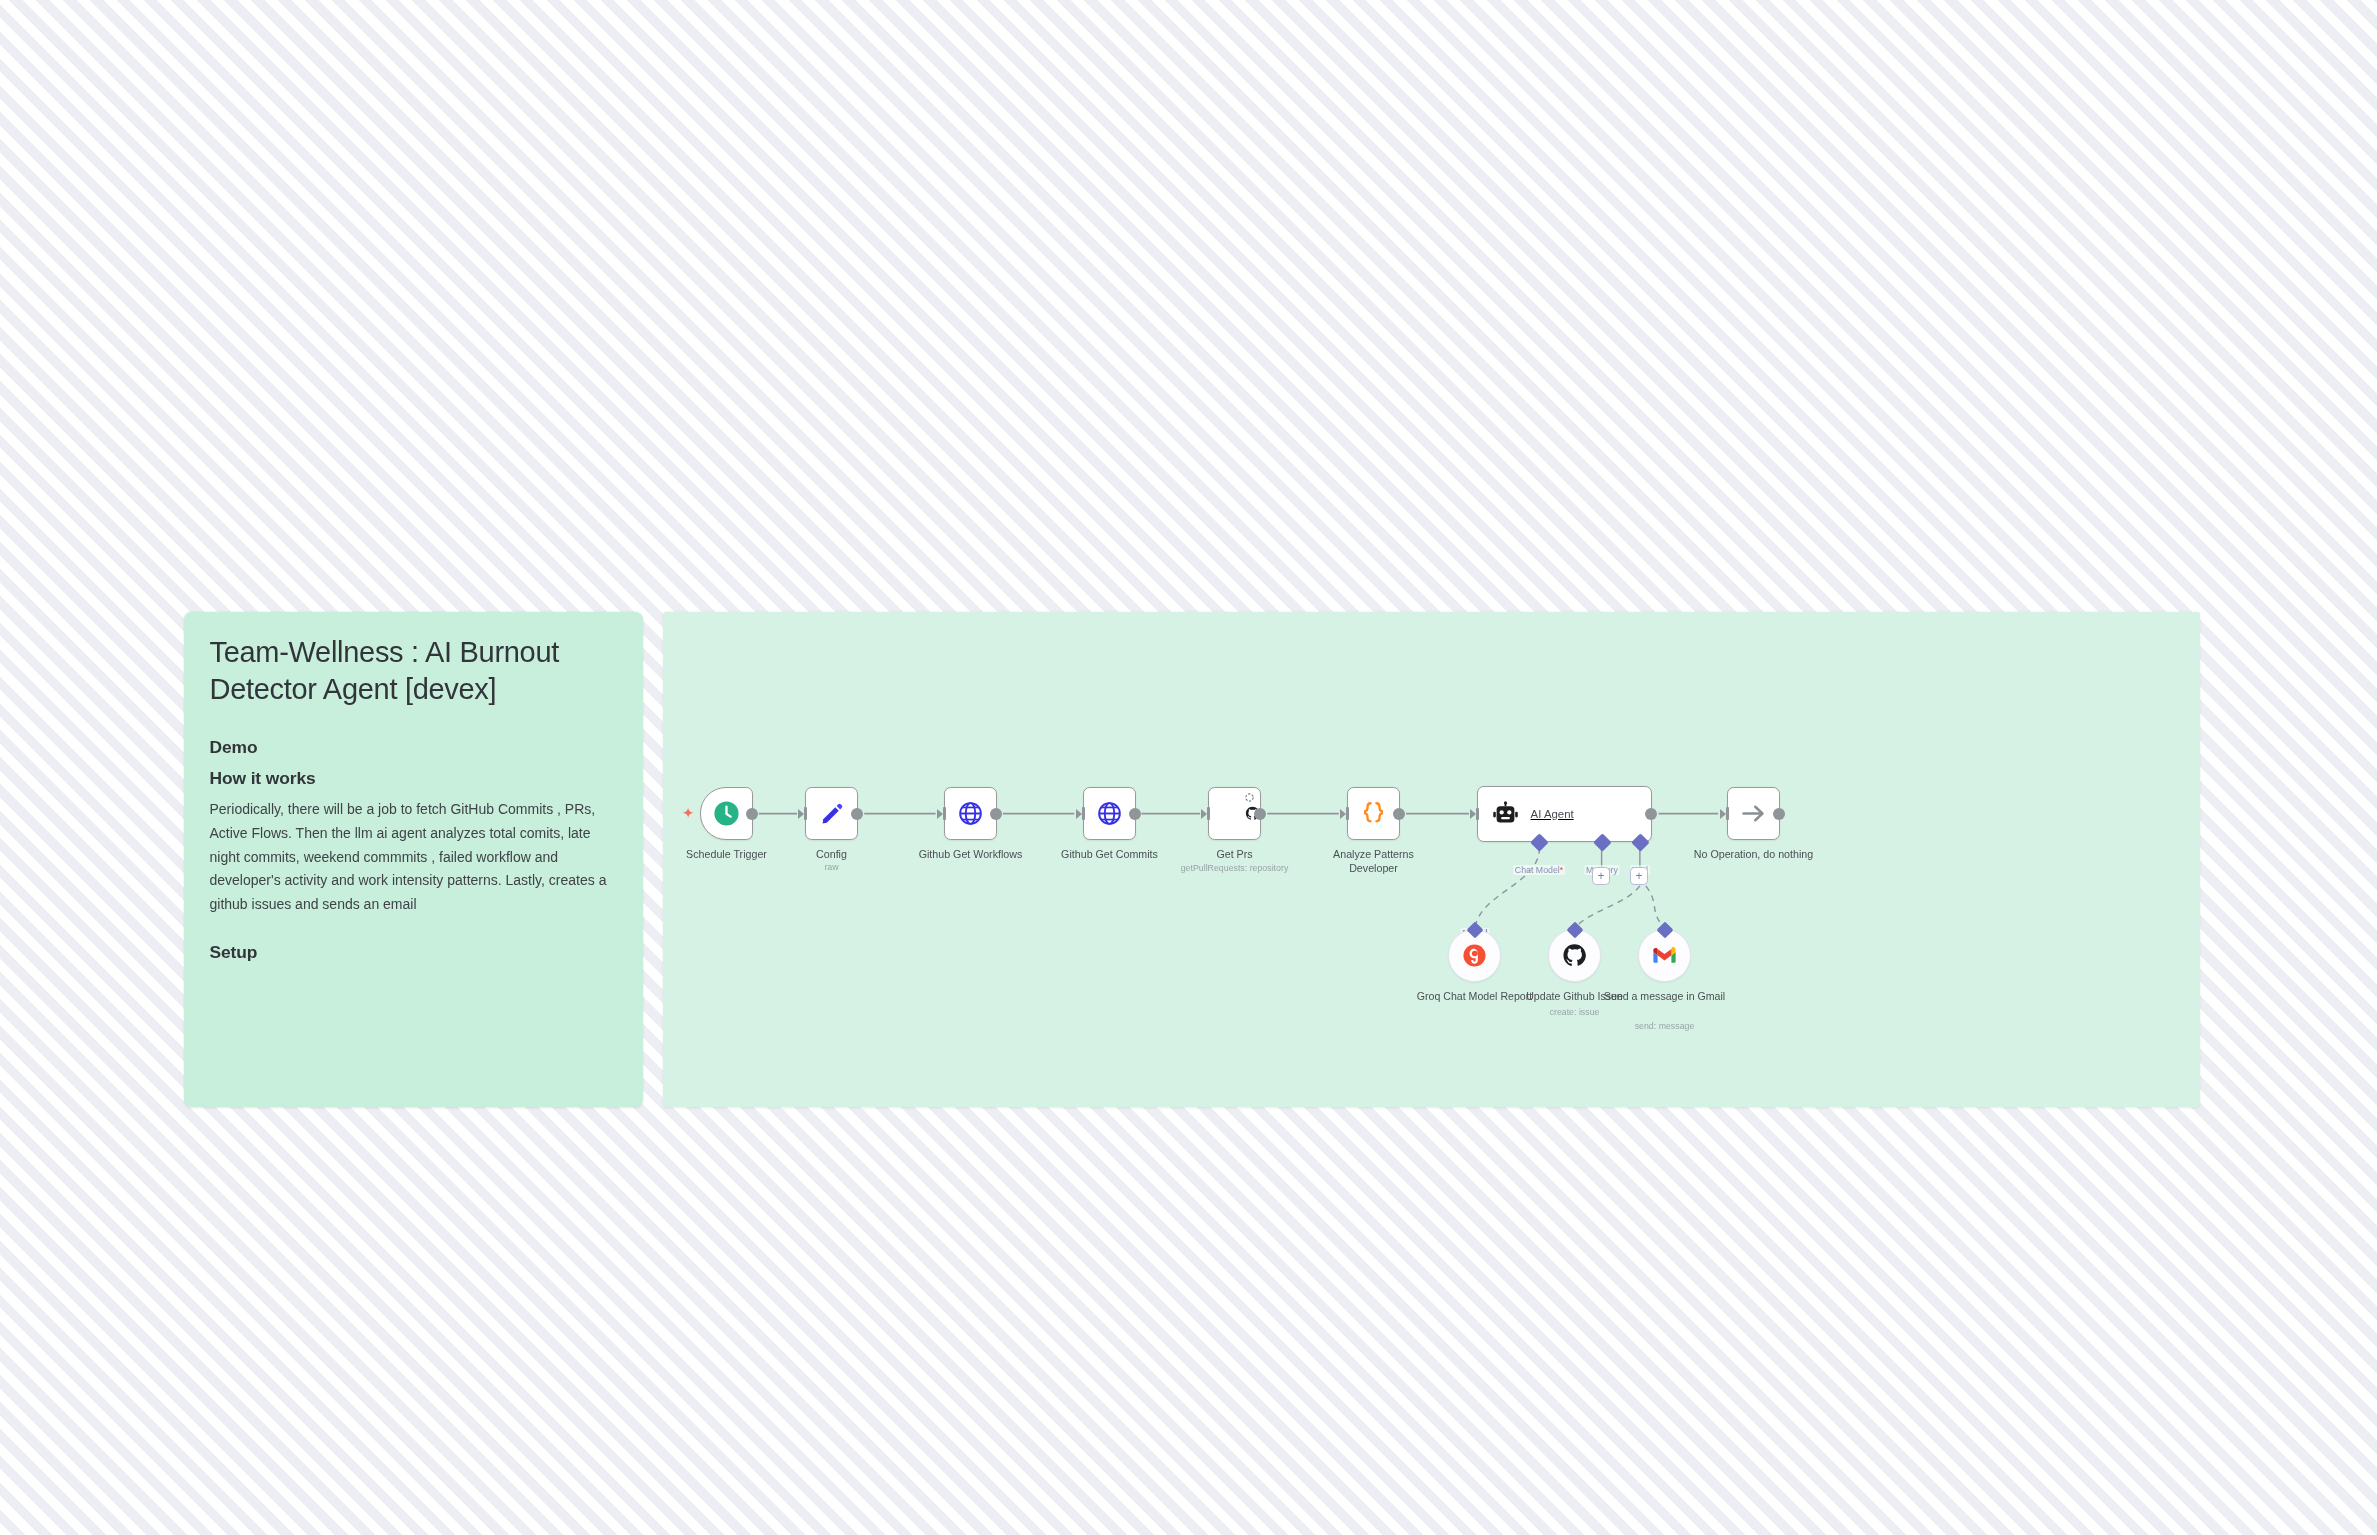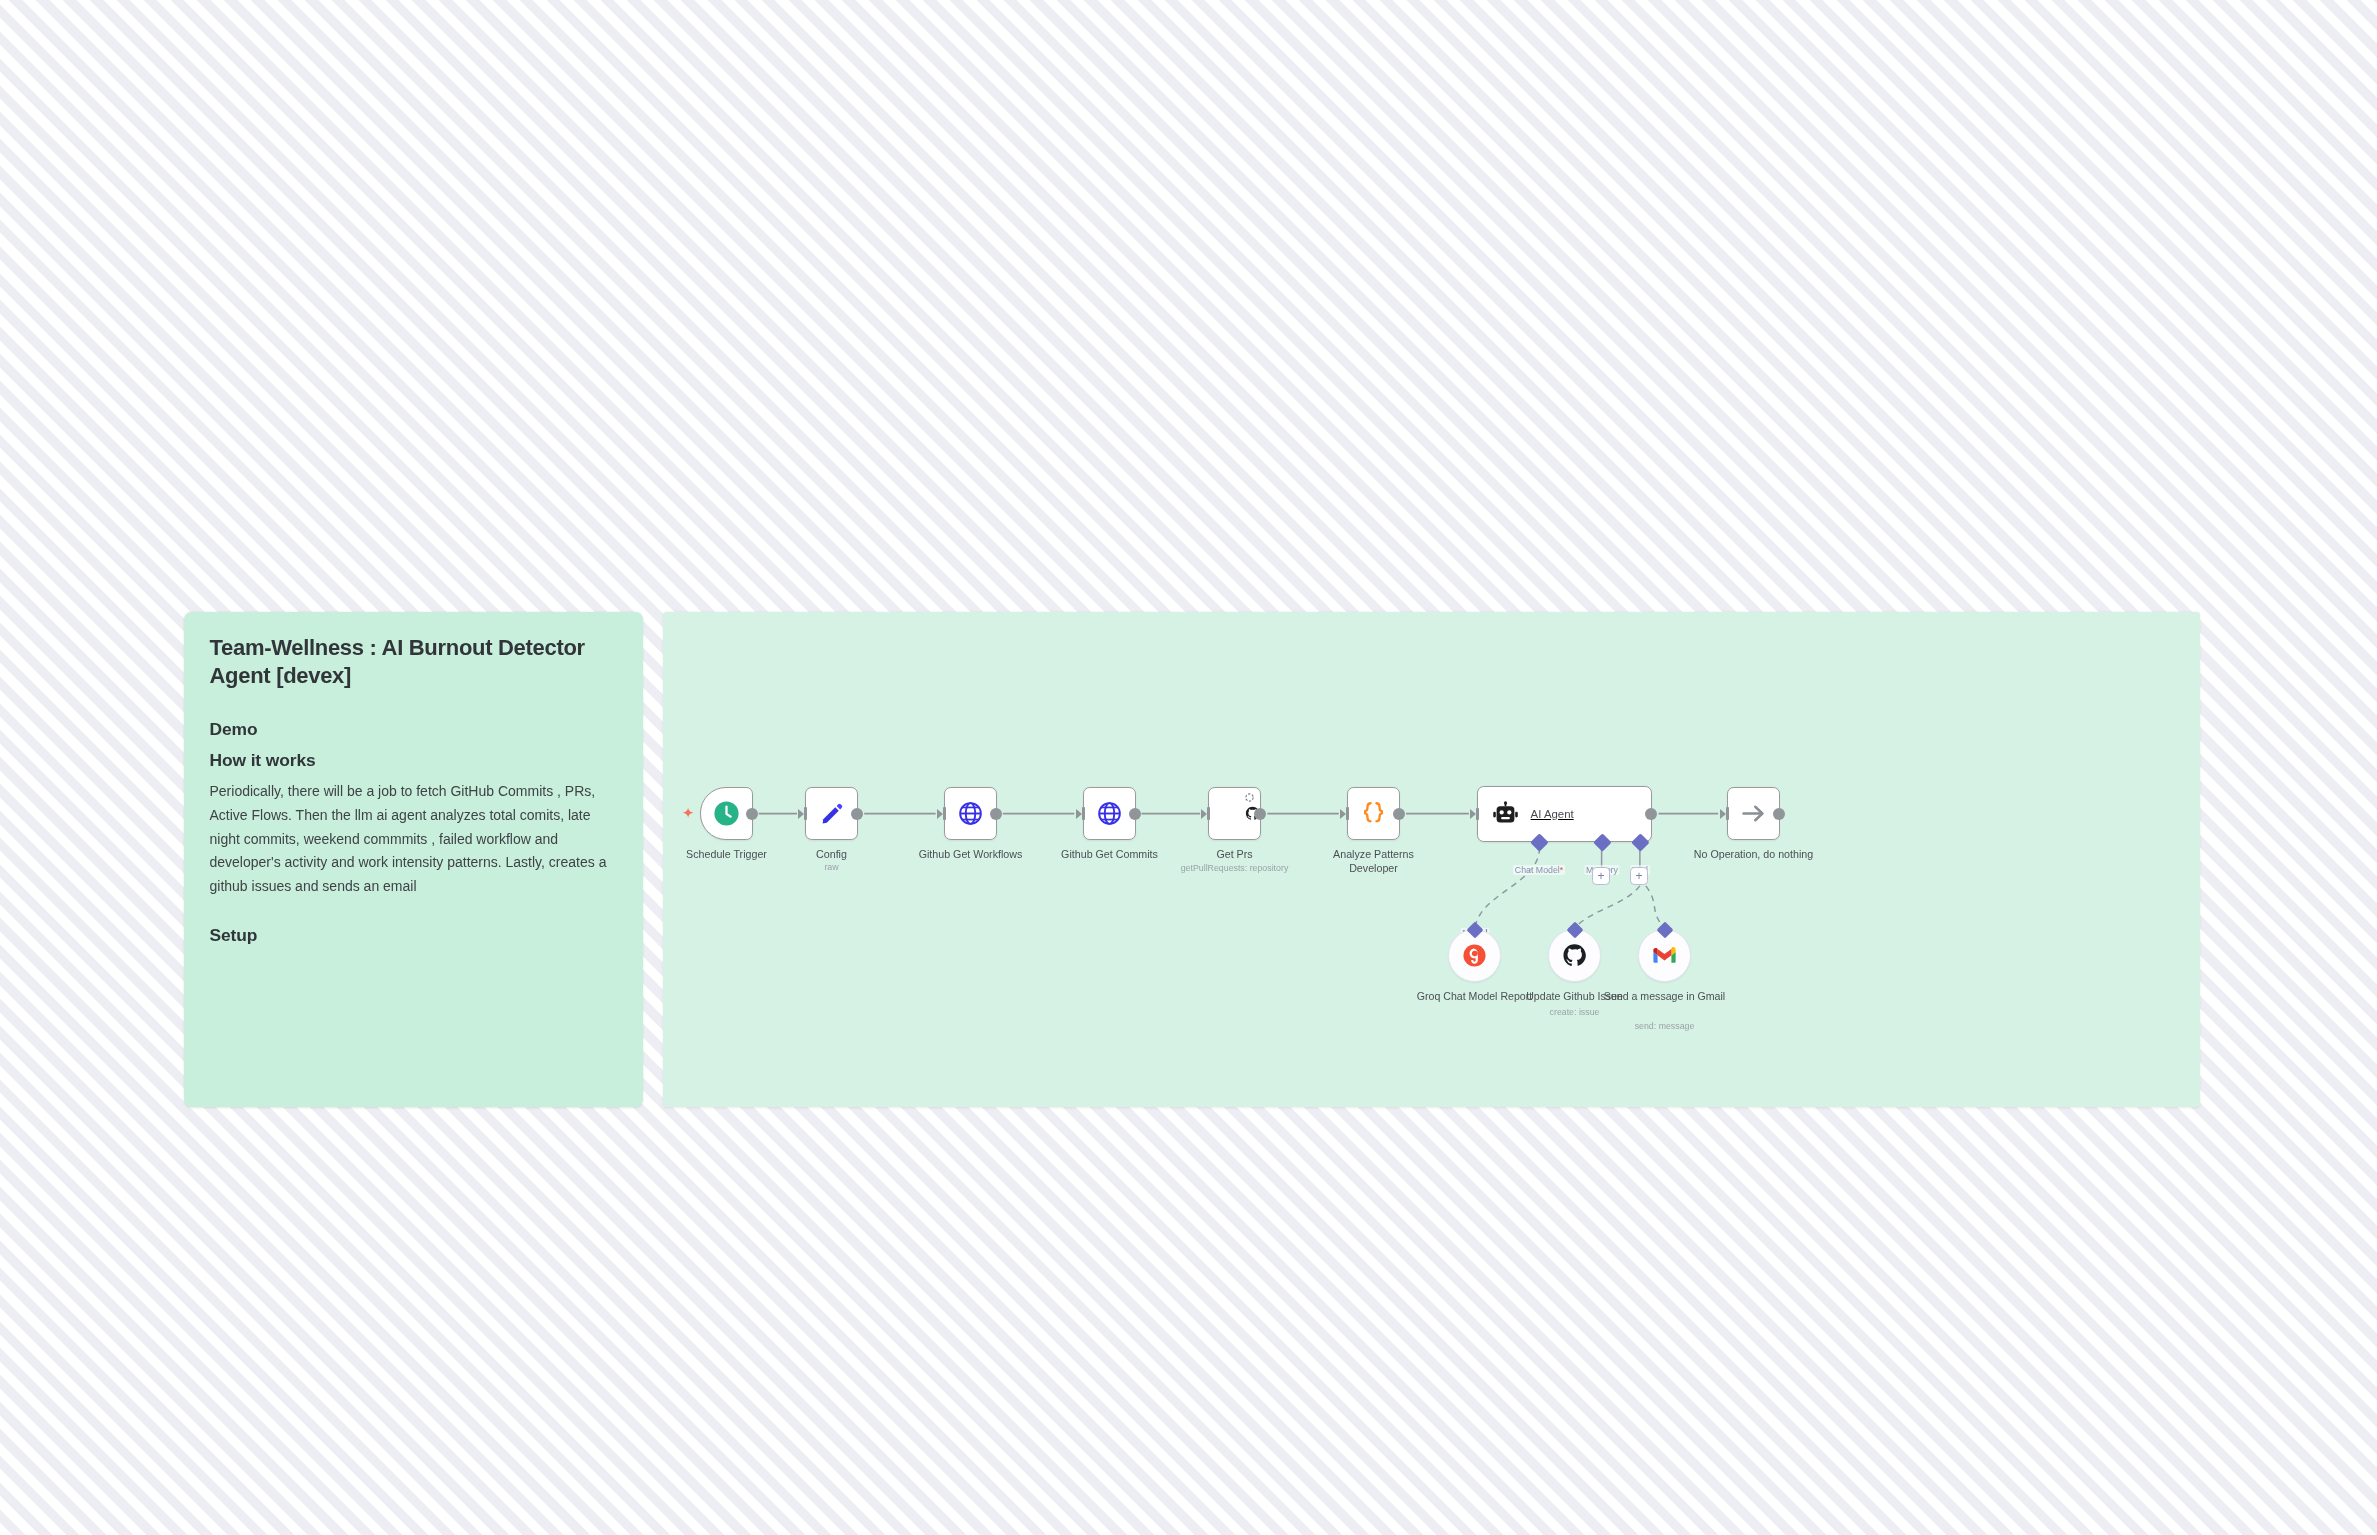"Team-Wellness : AI Burnout Detector" #sticky-note .note-title { font-size: 22px -> 29px; font-weight: bold -> normal }
